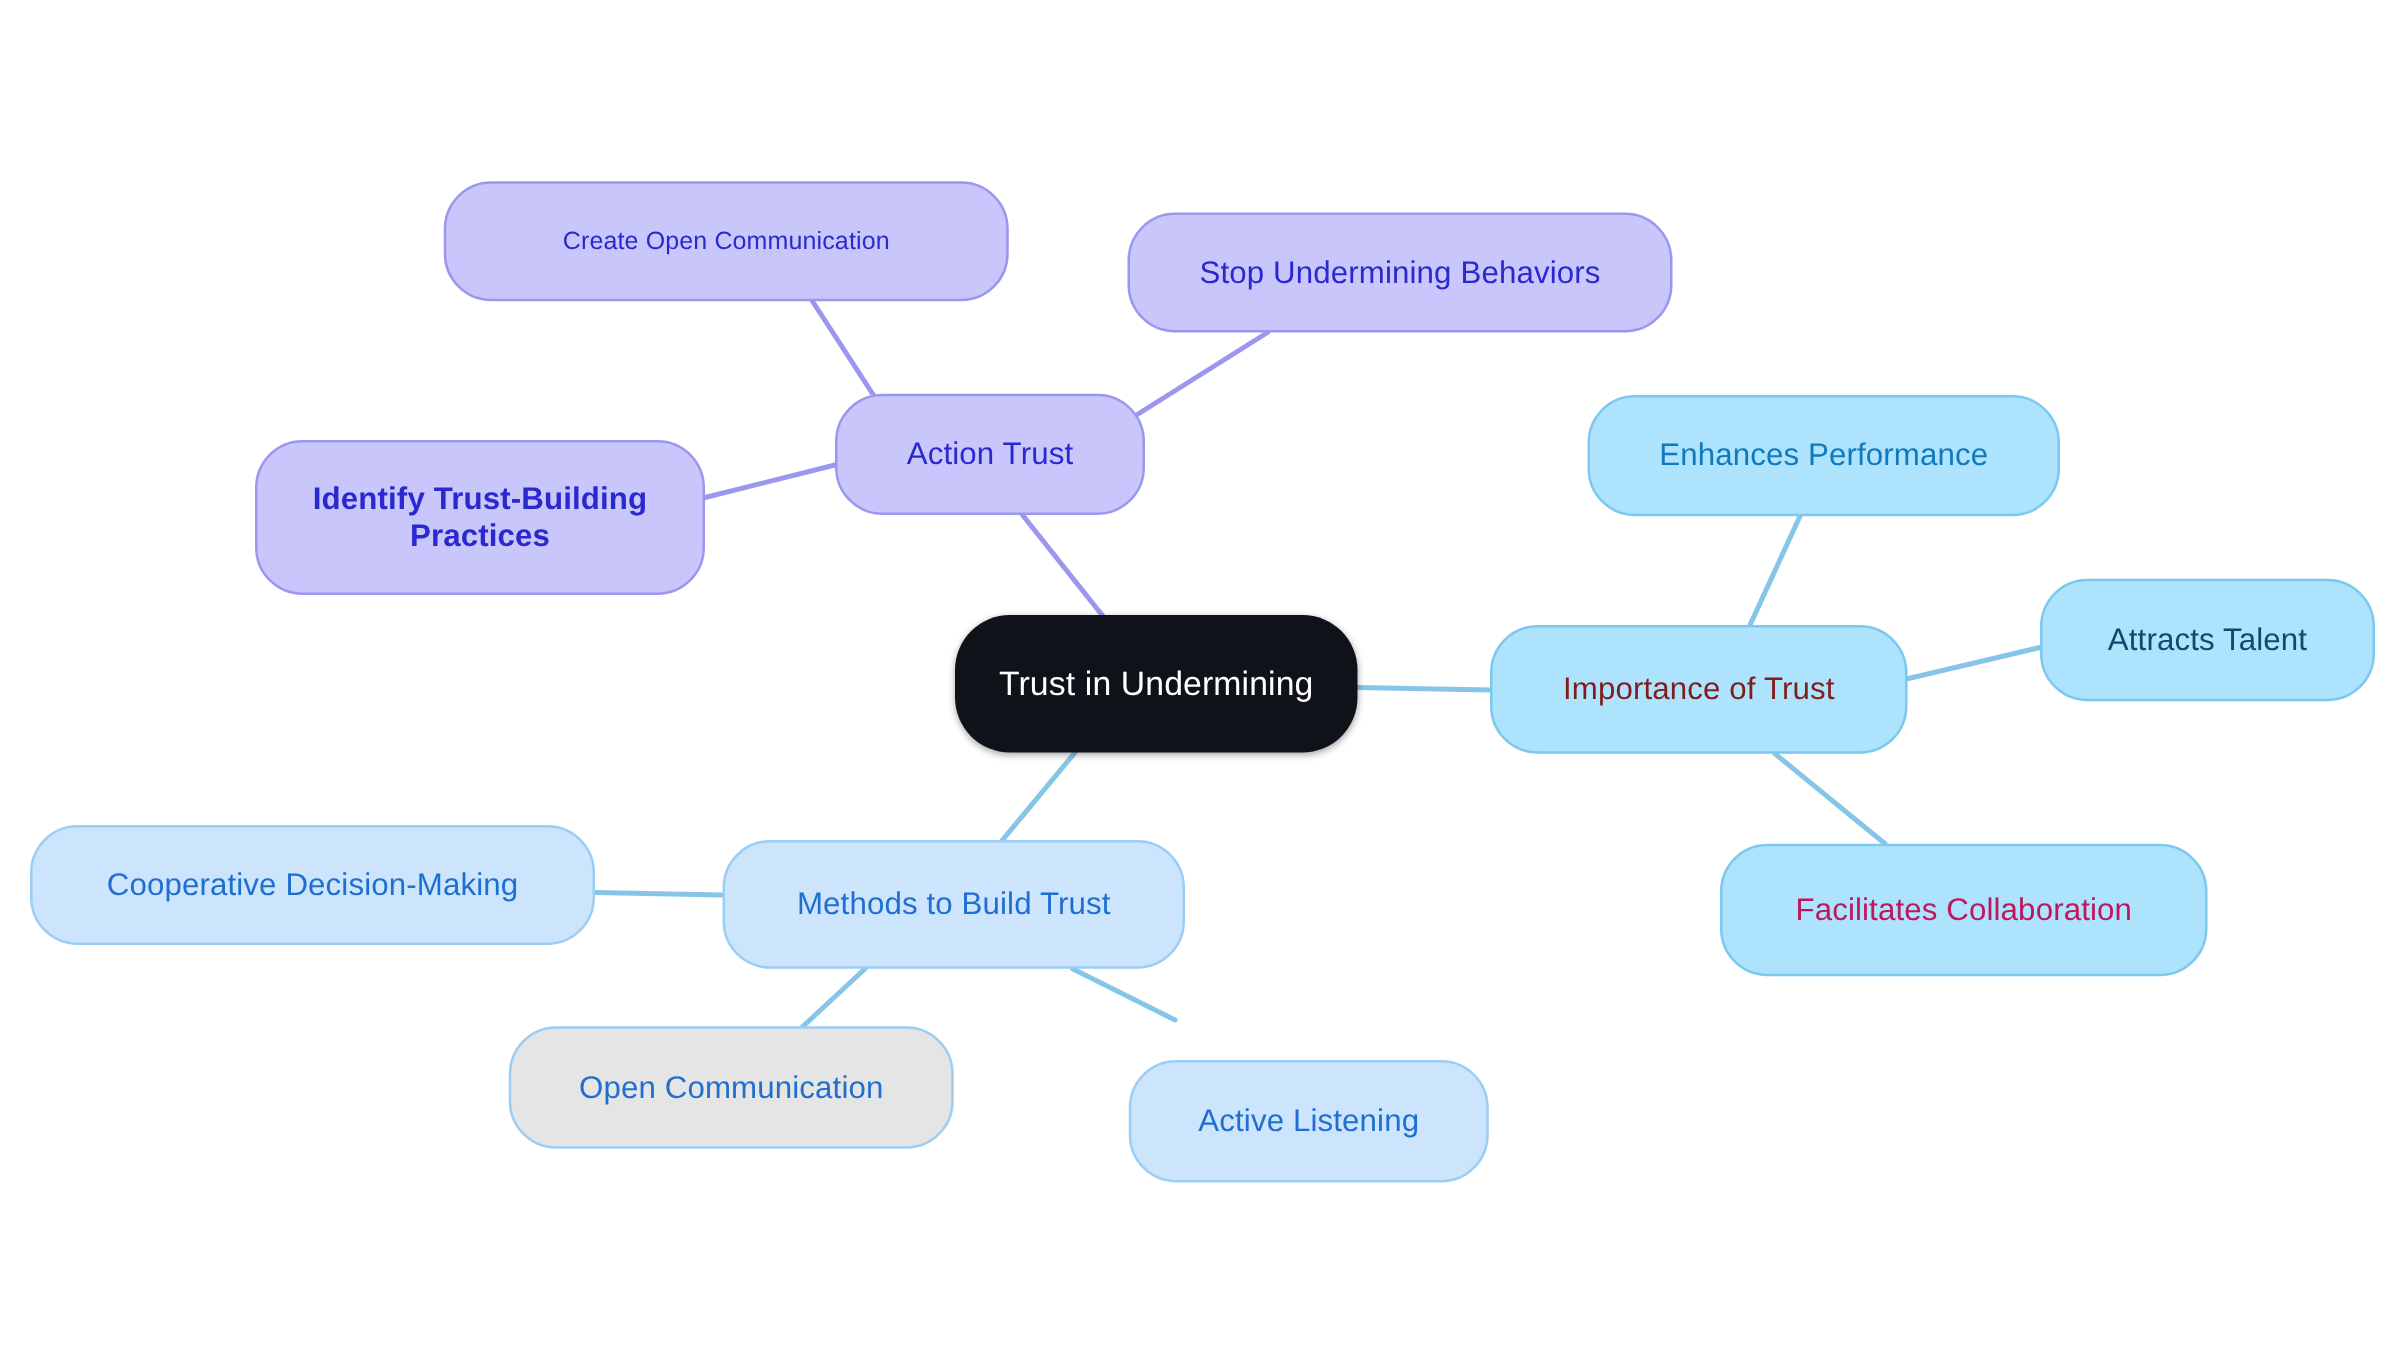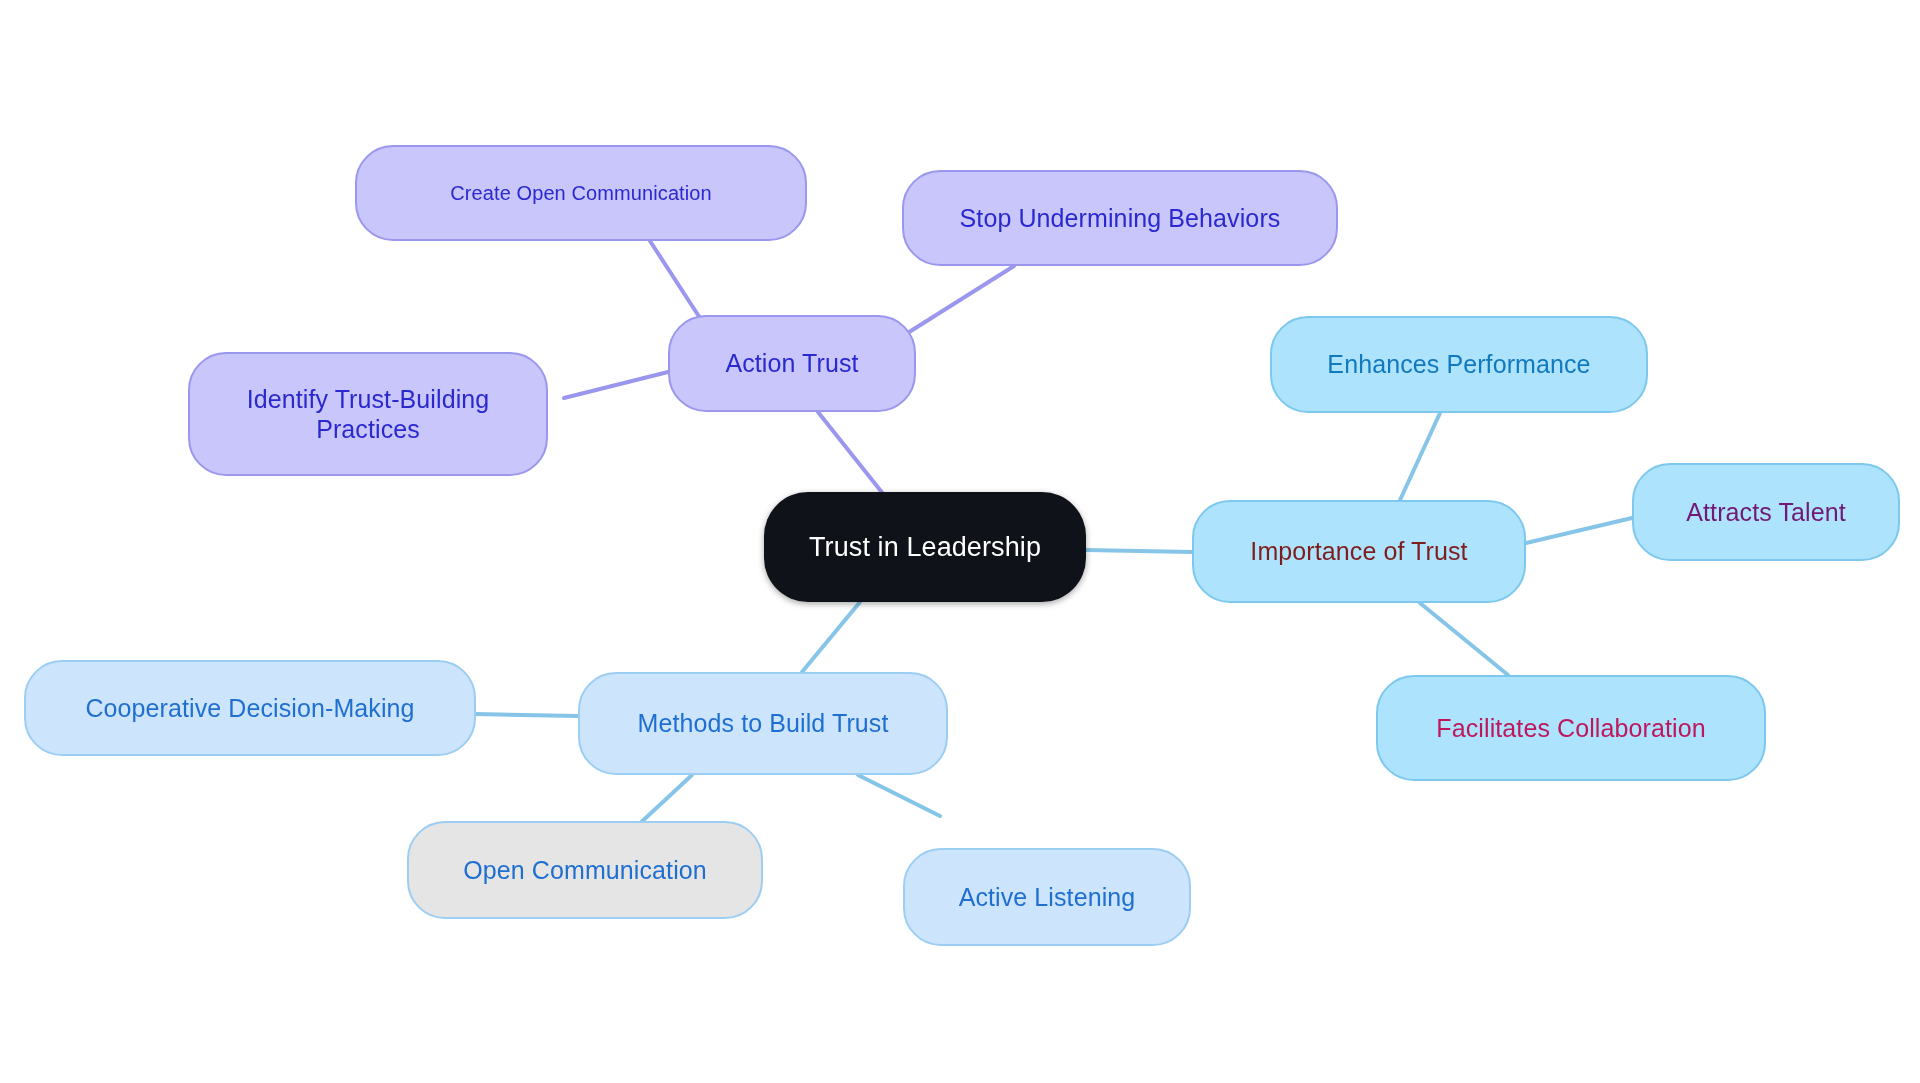"Identify Trust-Building" div.node { font-weight: none -> bold; left: 188px -> 204px }
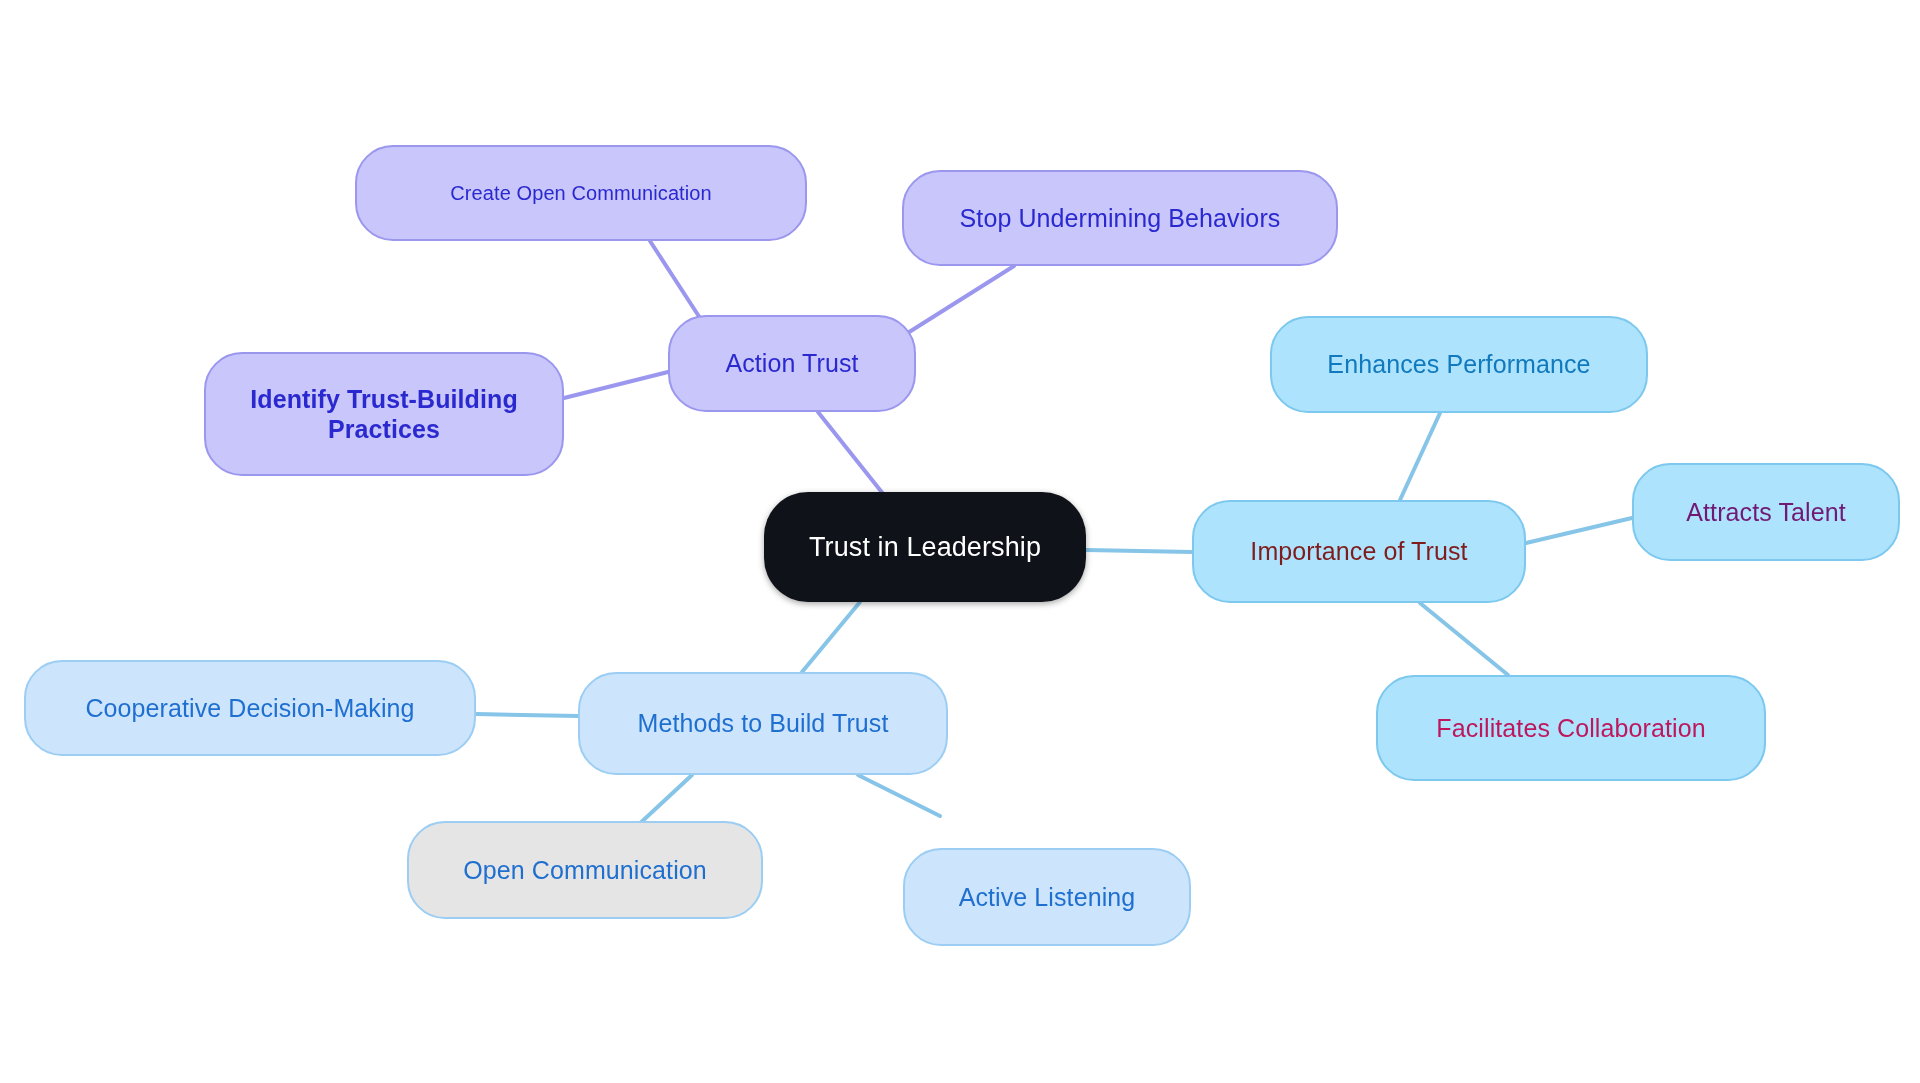"Attracts Talent" div.node { color: #701a75 -> #0c4a6e }
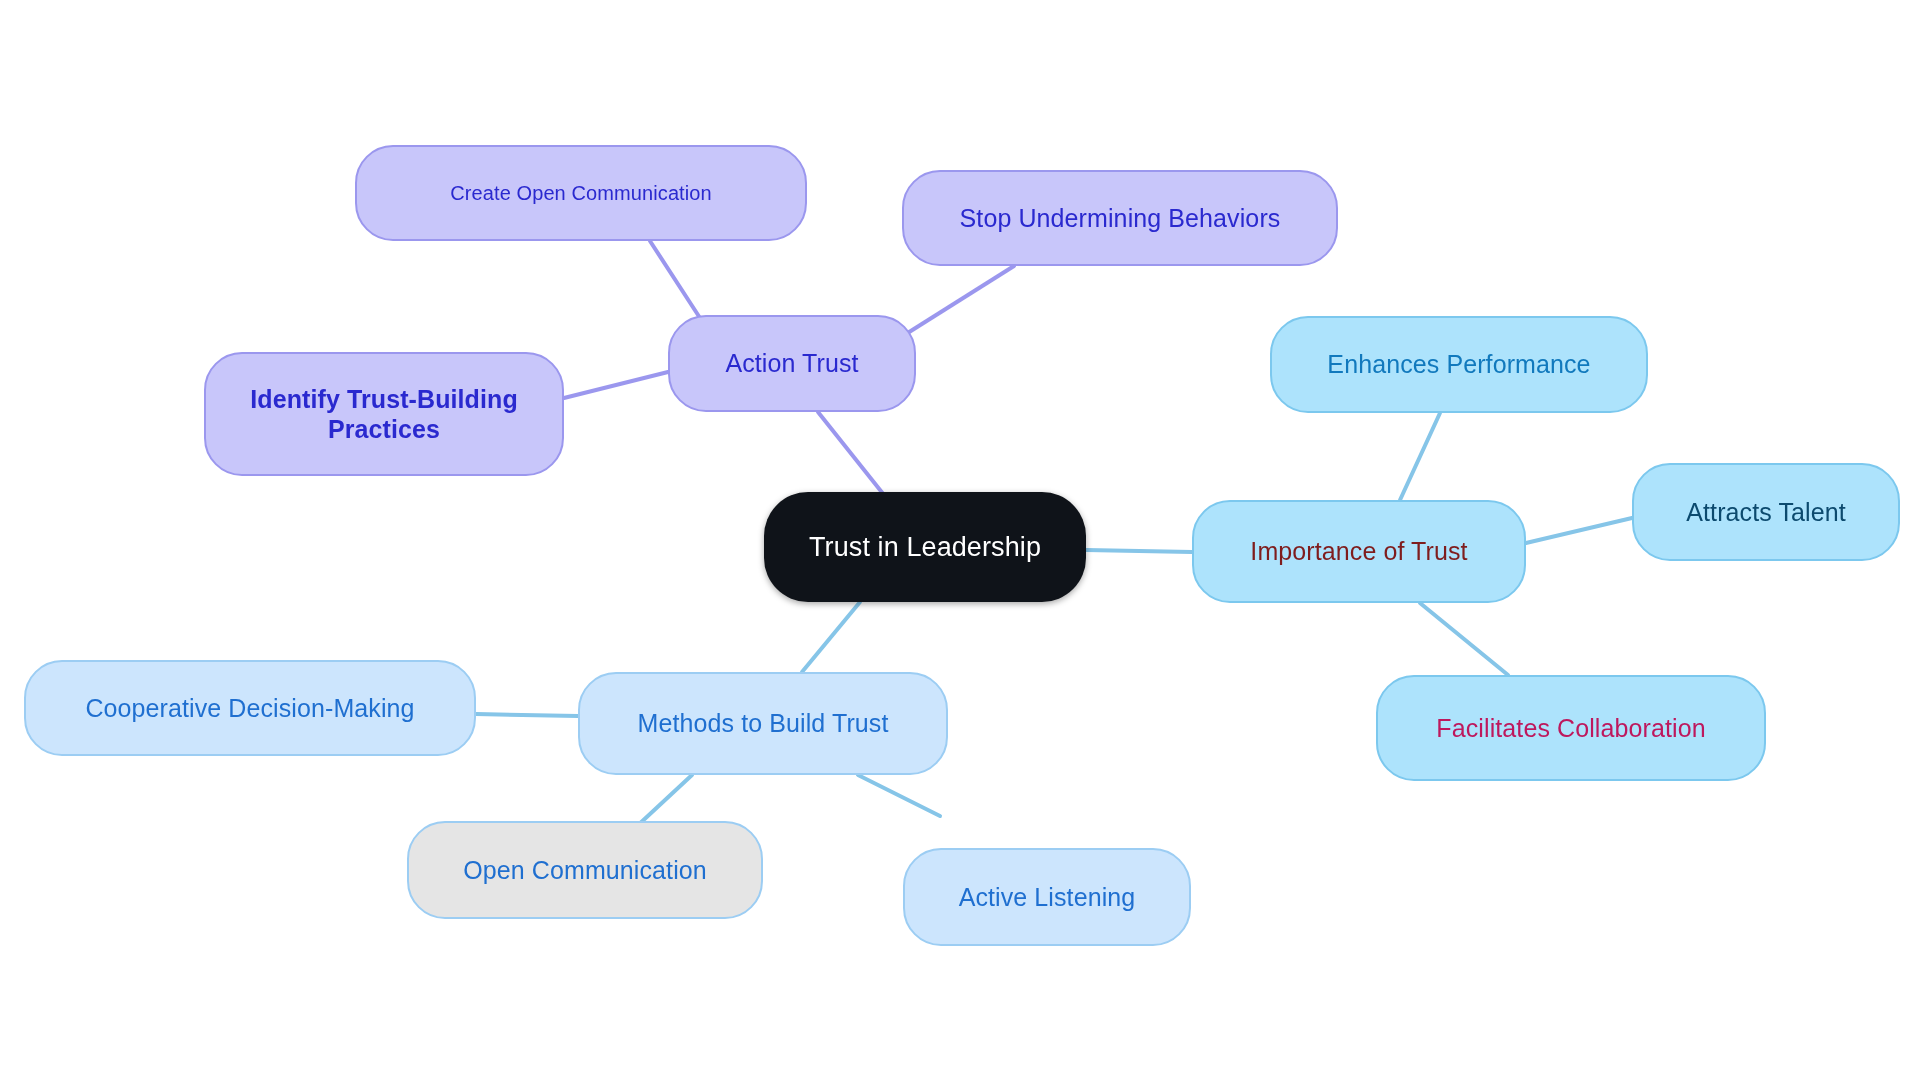"Trust in Leadership" div.node { text: Leadership -> Undermining }
